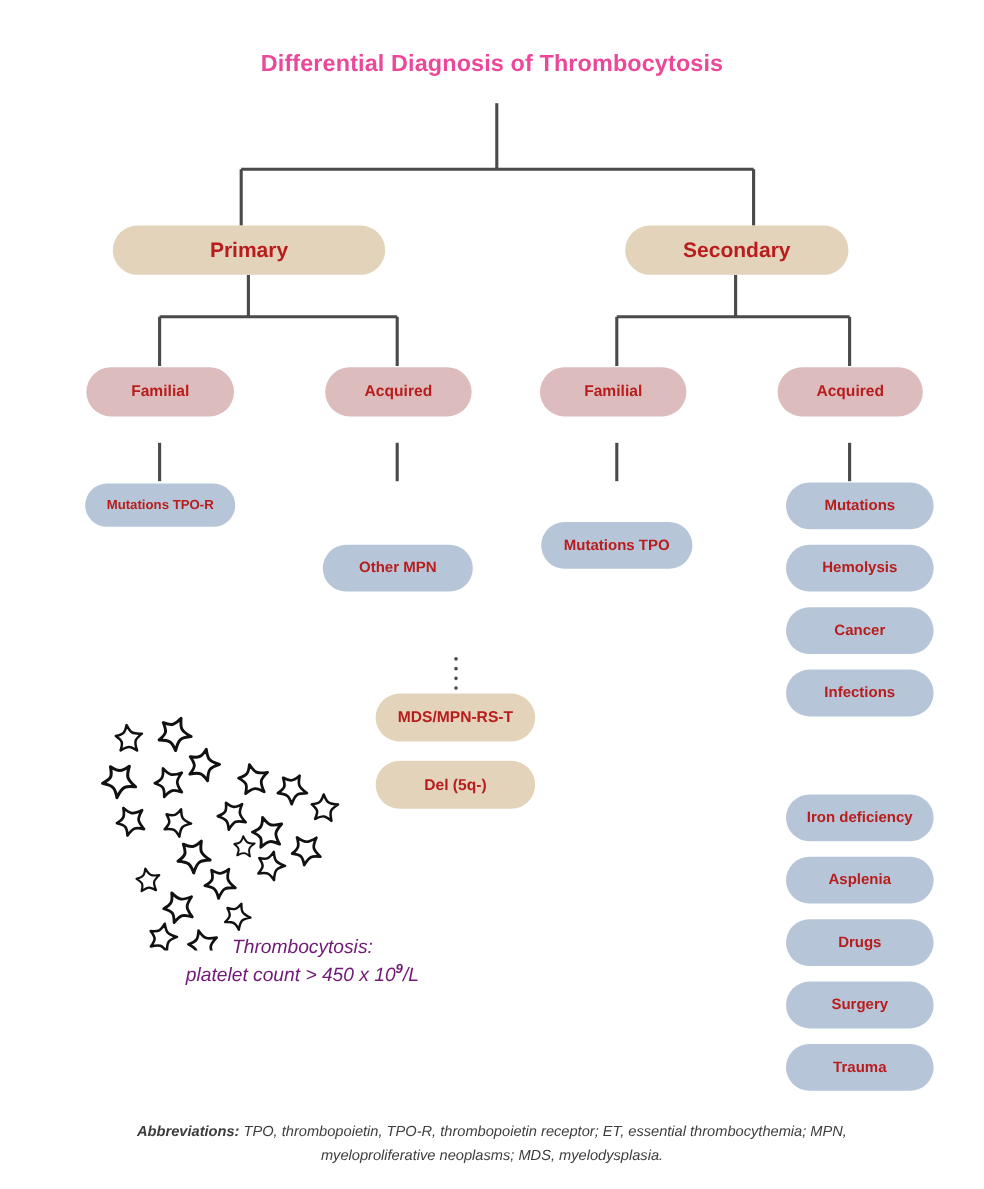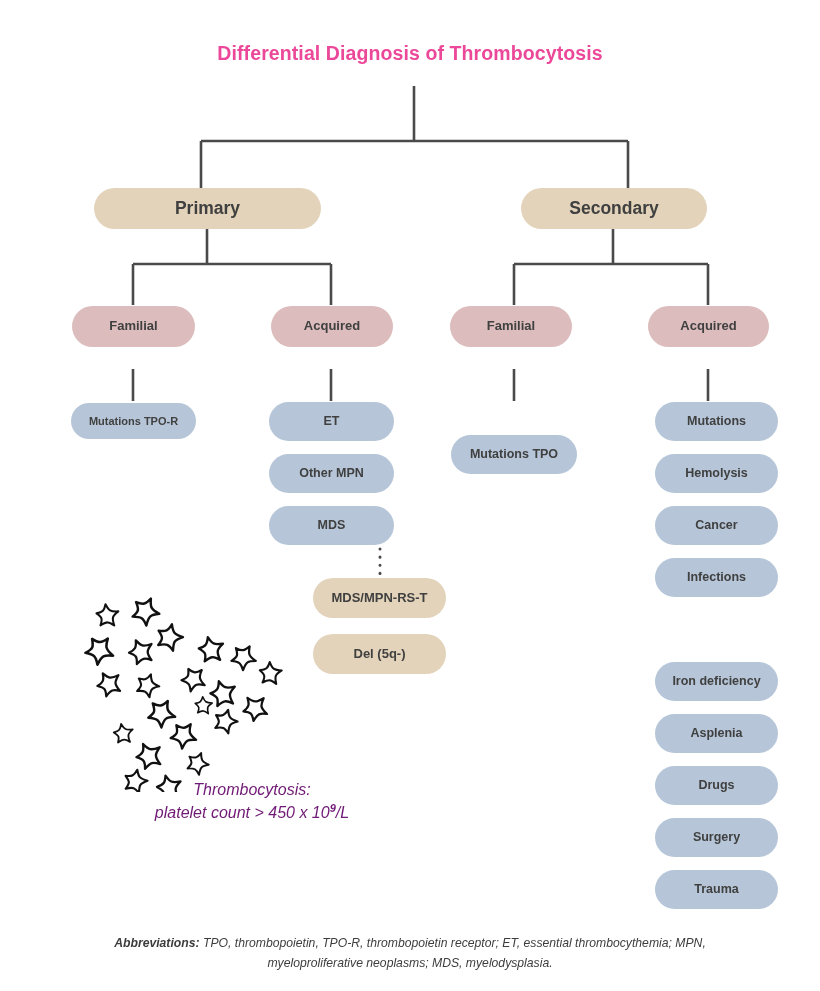"Primary" .pill { color: #404040 -> #b91c1c }
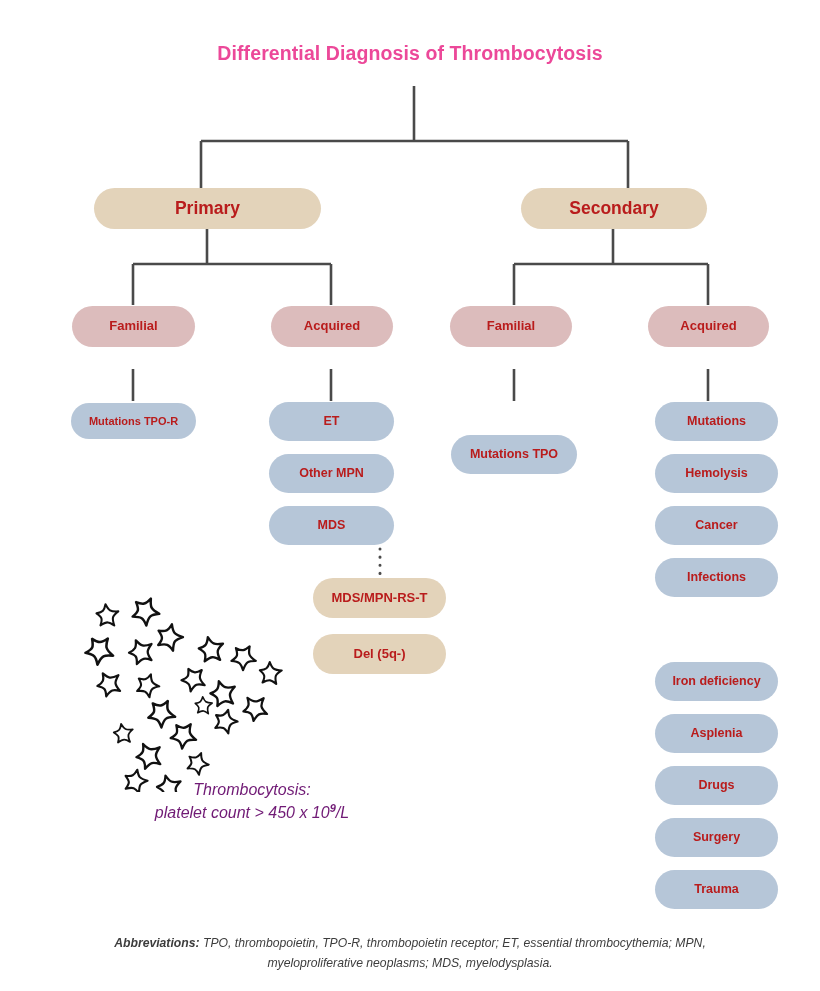"ET" div.pill { html: <div>ET</div> -> none }
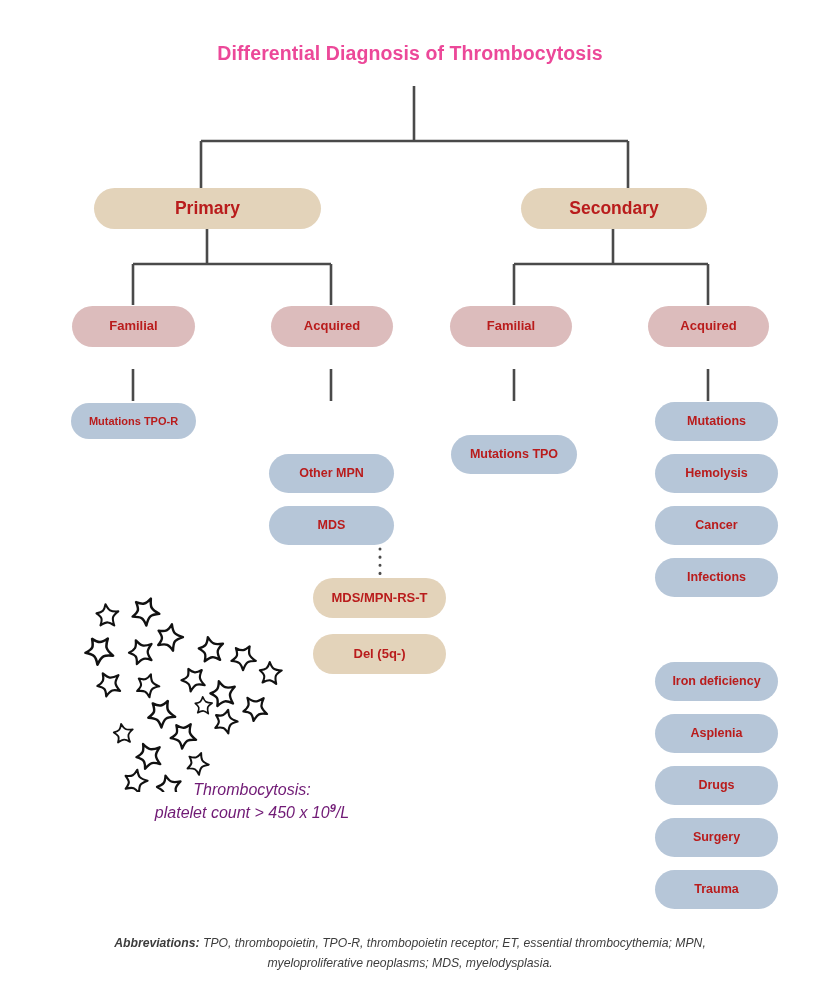"MDS" div.pill { html: <div>MDS</div> -> none }
